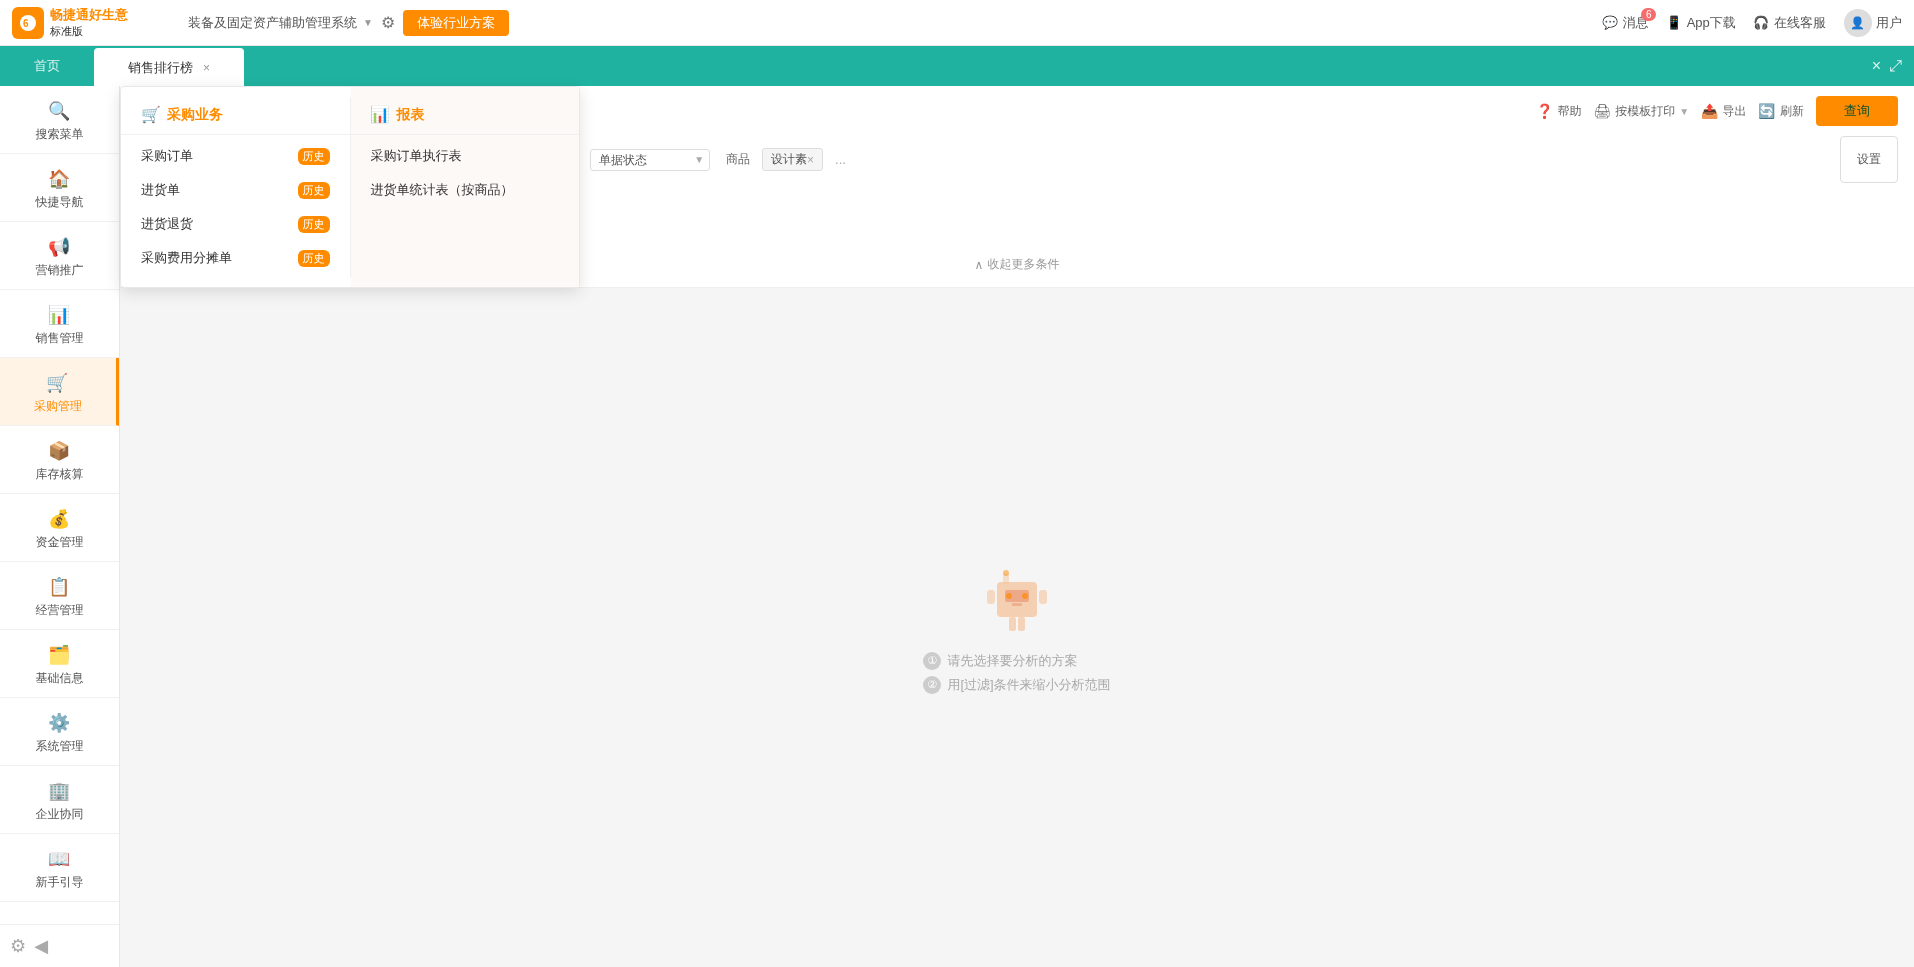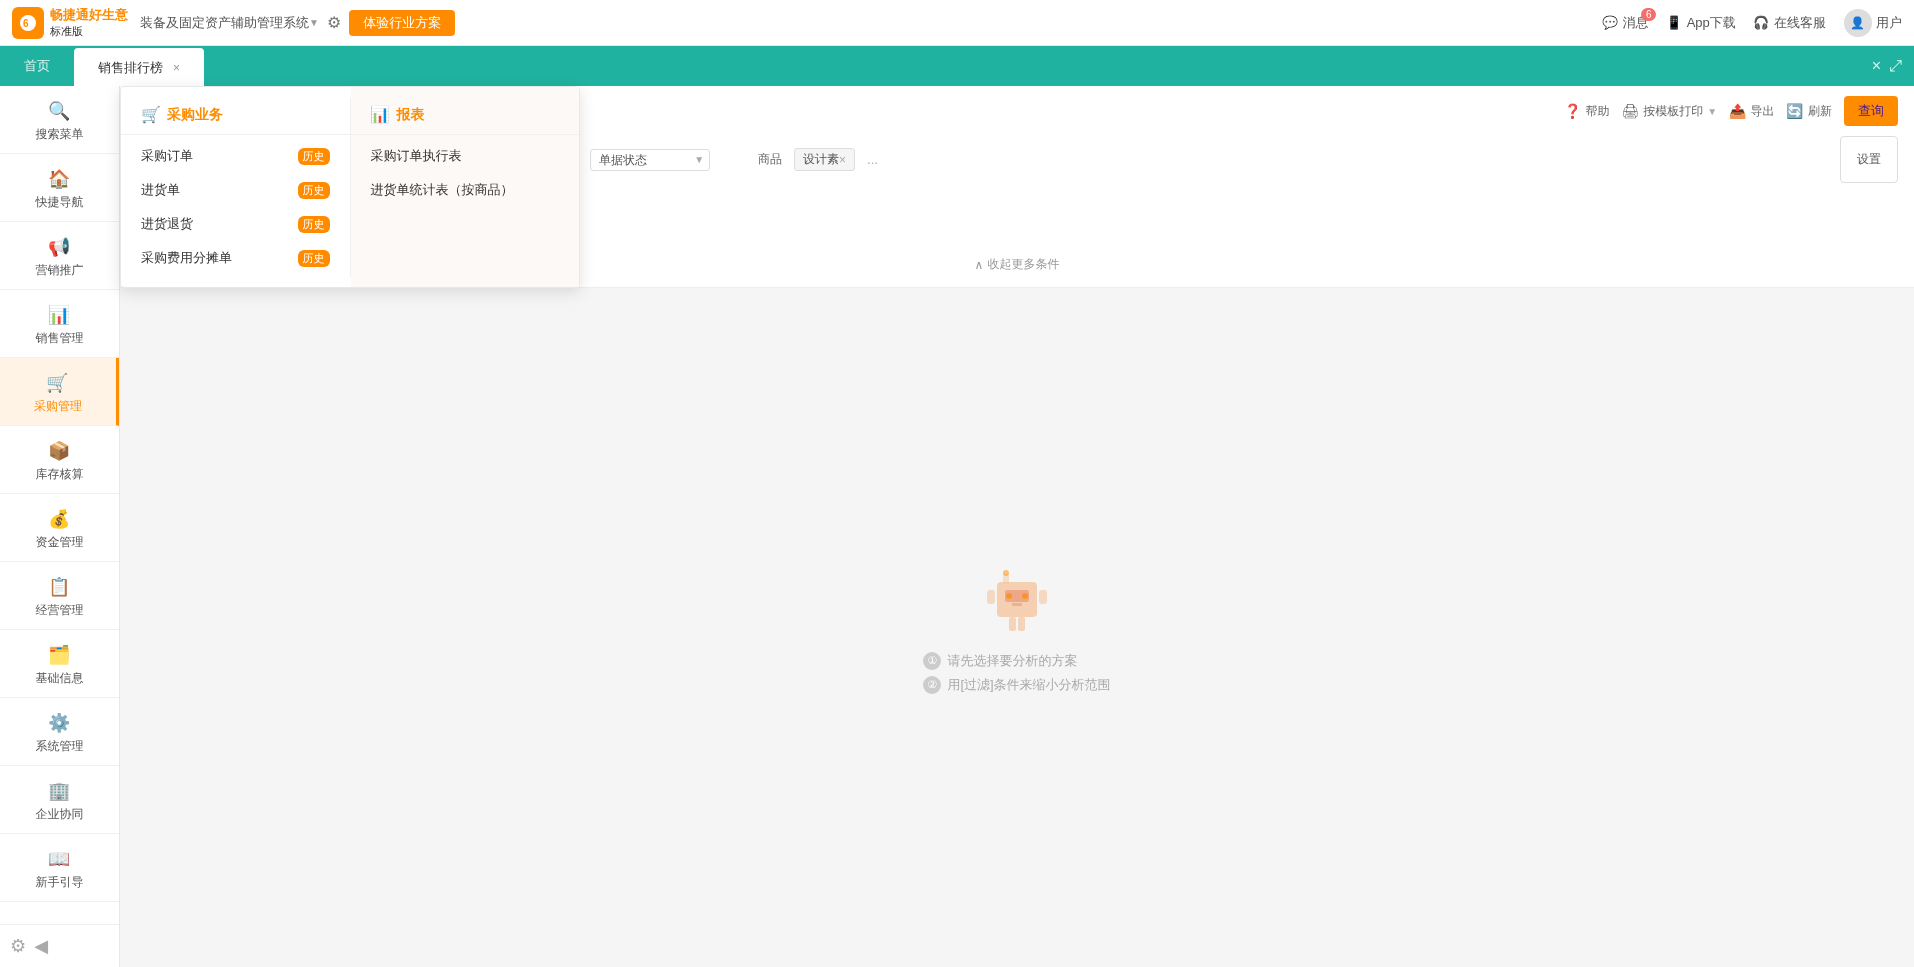"装备及固定资产辅助管理系统" .topbar-sys { gap: none -> 6px; margin-left: none -> 48px }
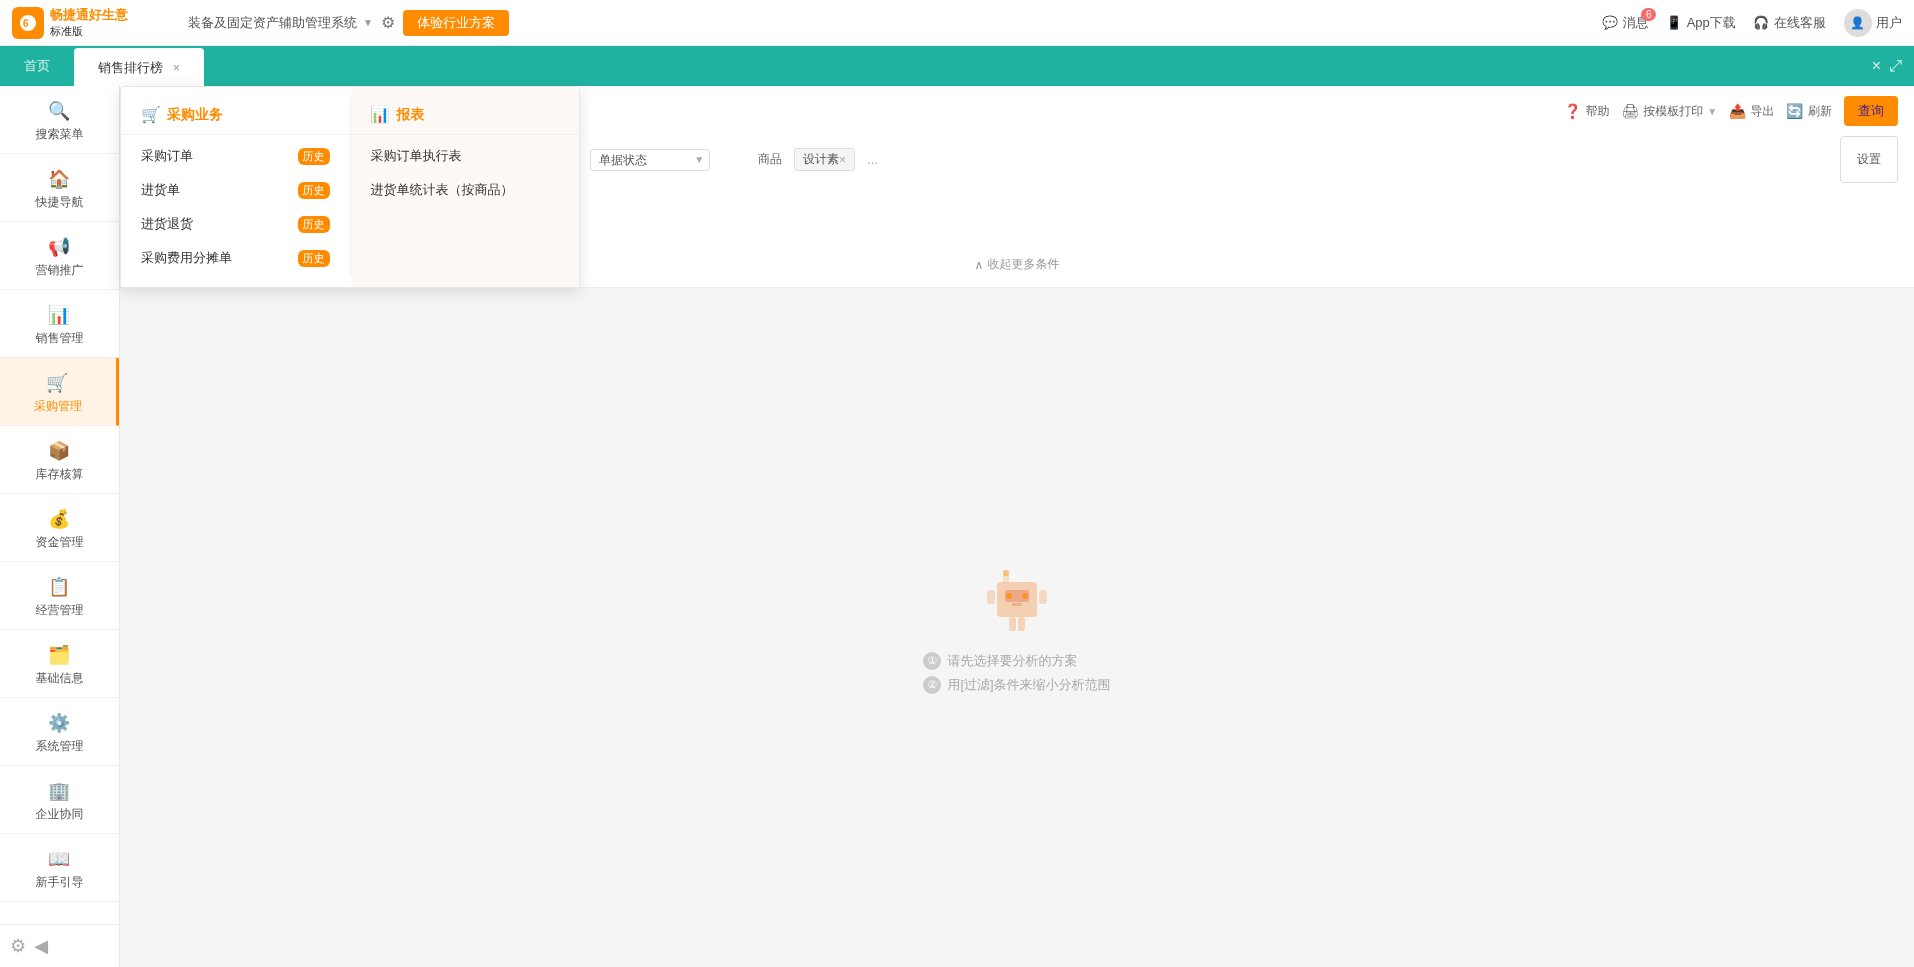"首页" .tab-item { padding: 0 24px -> 0 34px }
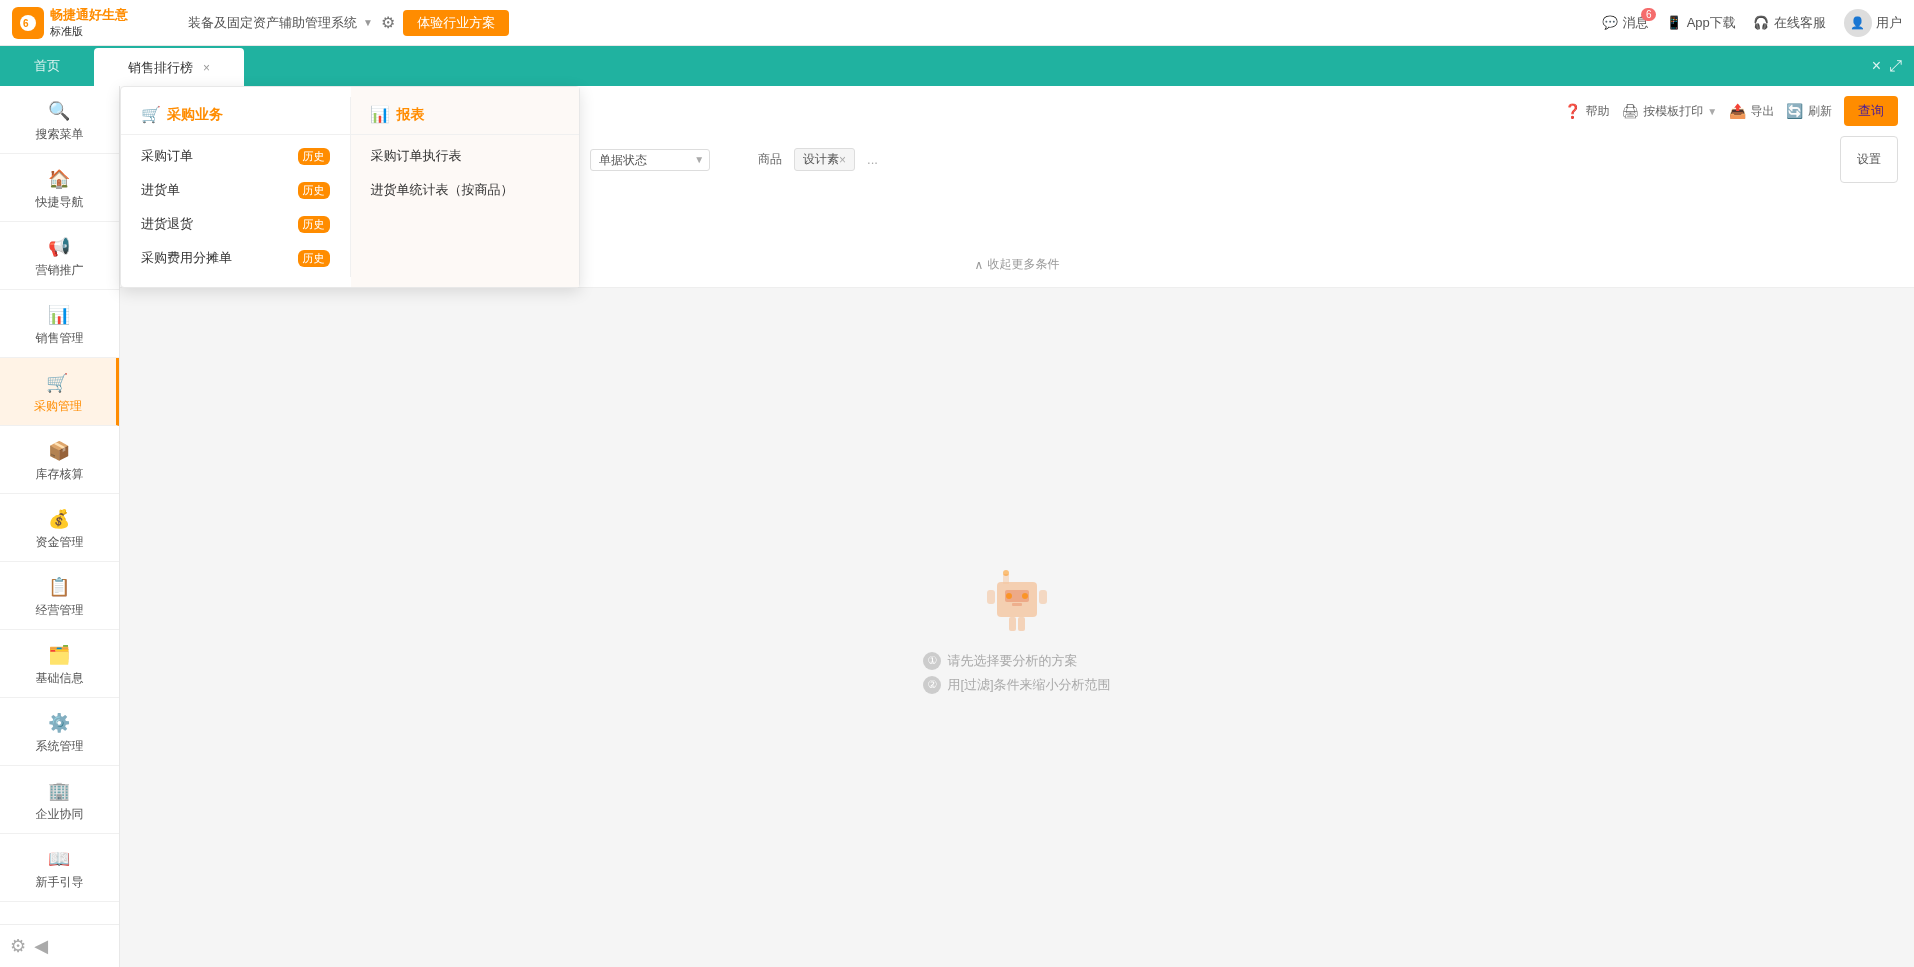"查询" .query-btn { color: #4c1d95 -> #14532d; padding: 6px 14px -> 6px 28px }
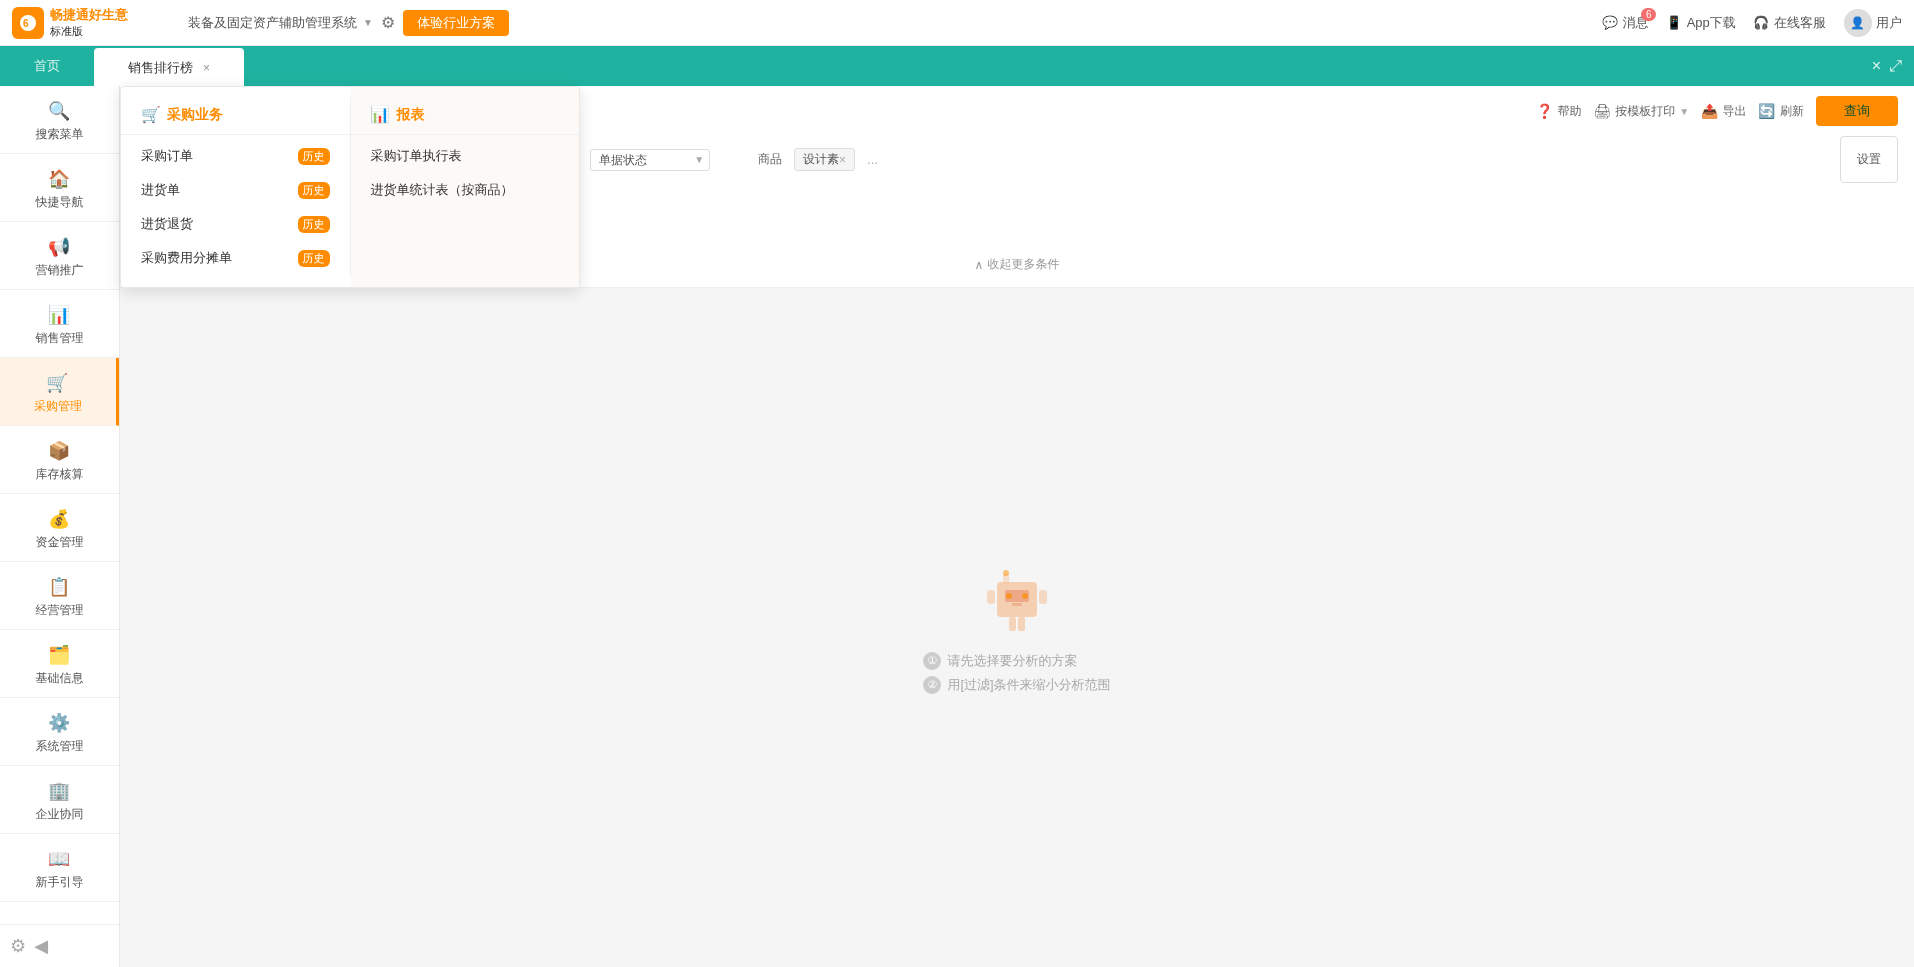"商品" span.filter-label { margin-left: 36px -> 4px }
